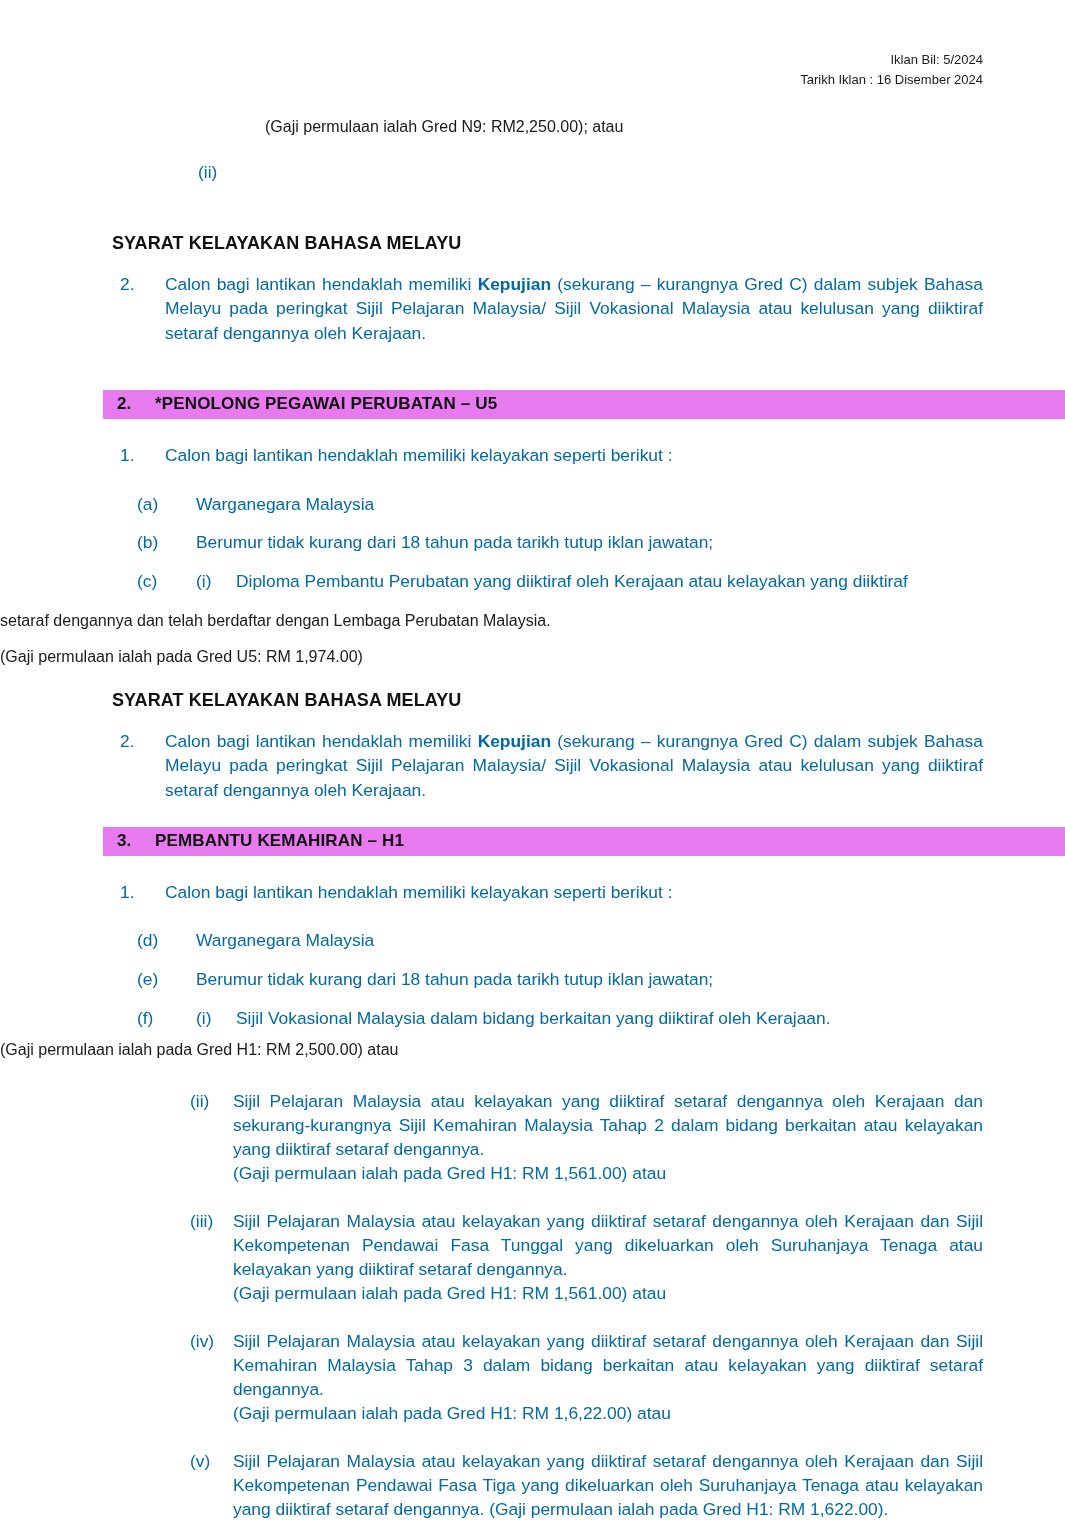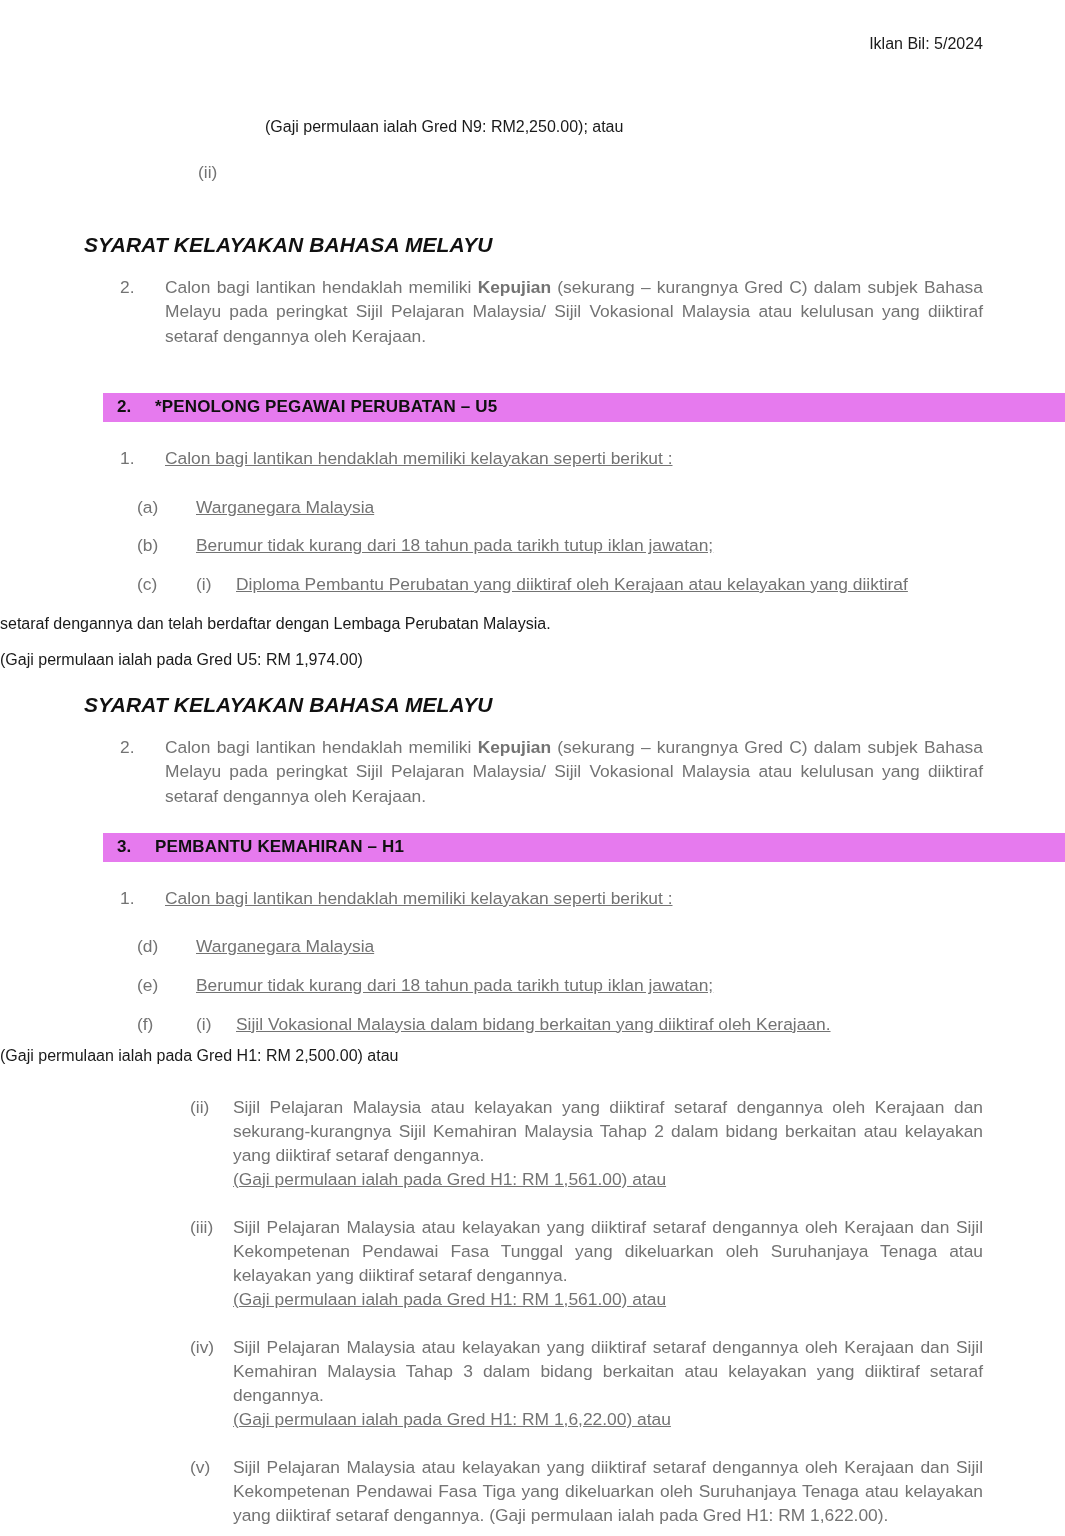"Iklan Bil: 5/2024" .doc-header { font-size: 16px -> 13px; top: 32px -> 50px }
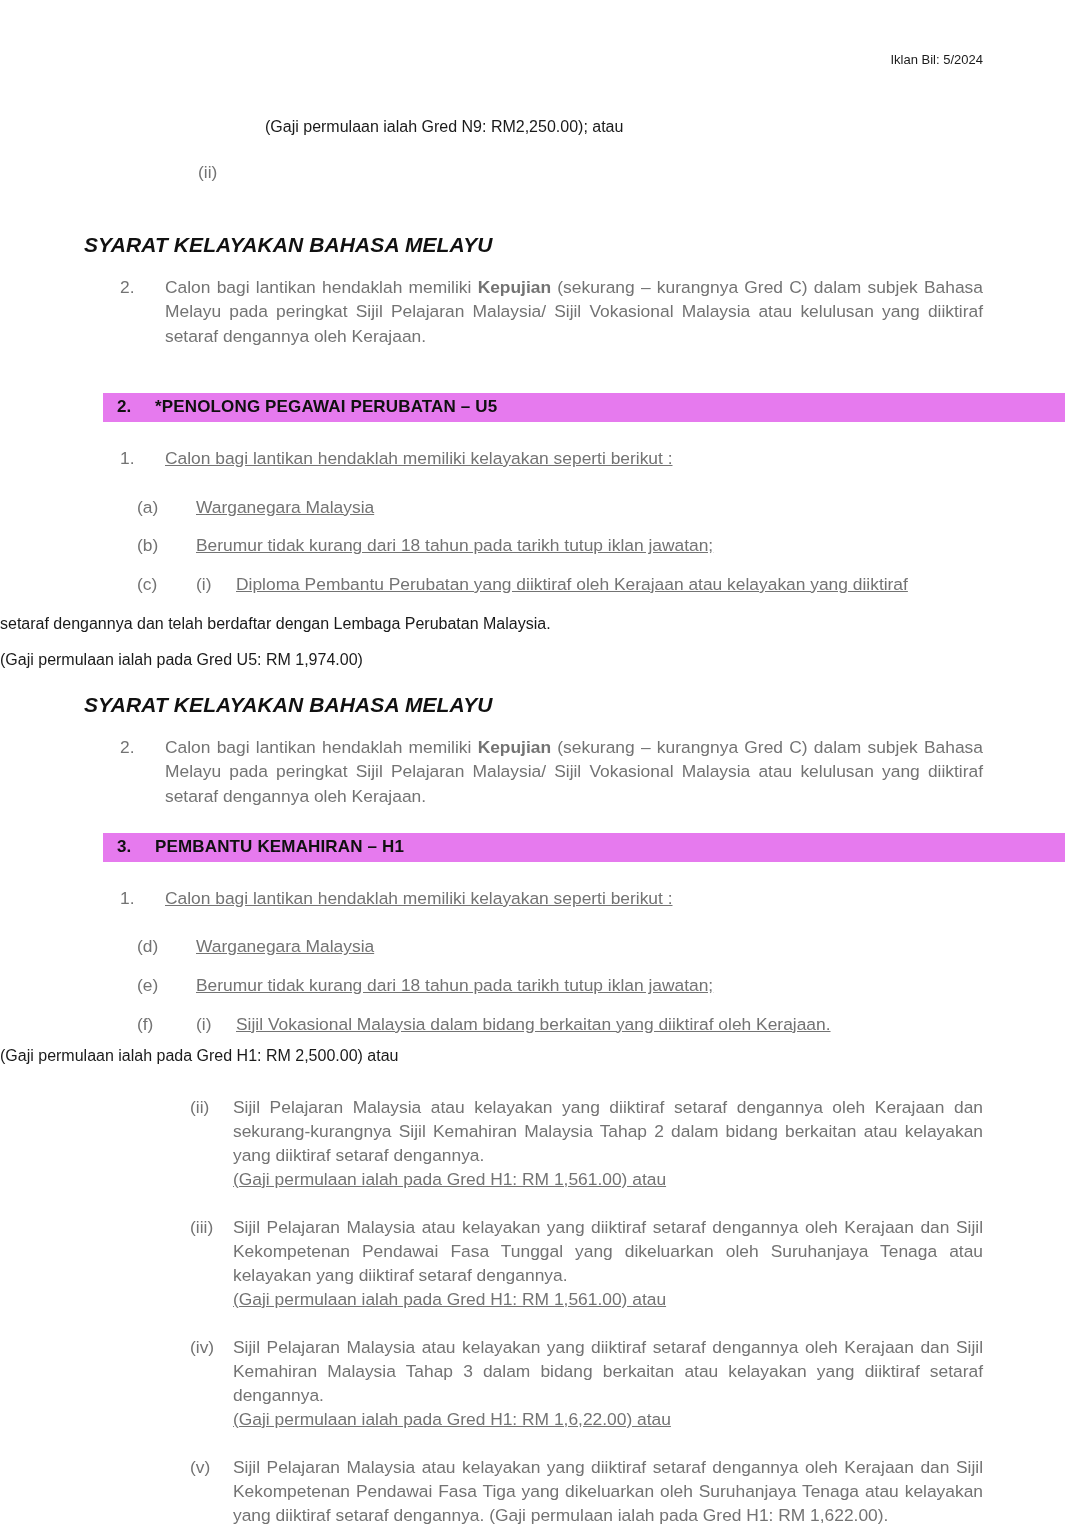"Tarikh Iklan : 16 Disember" div { html: none -> <div>Tarikh Iklan : 16 Disember 2024</div> }
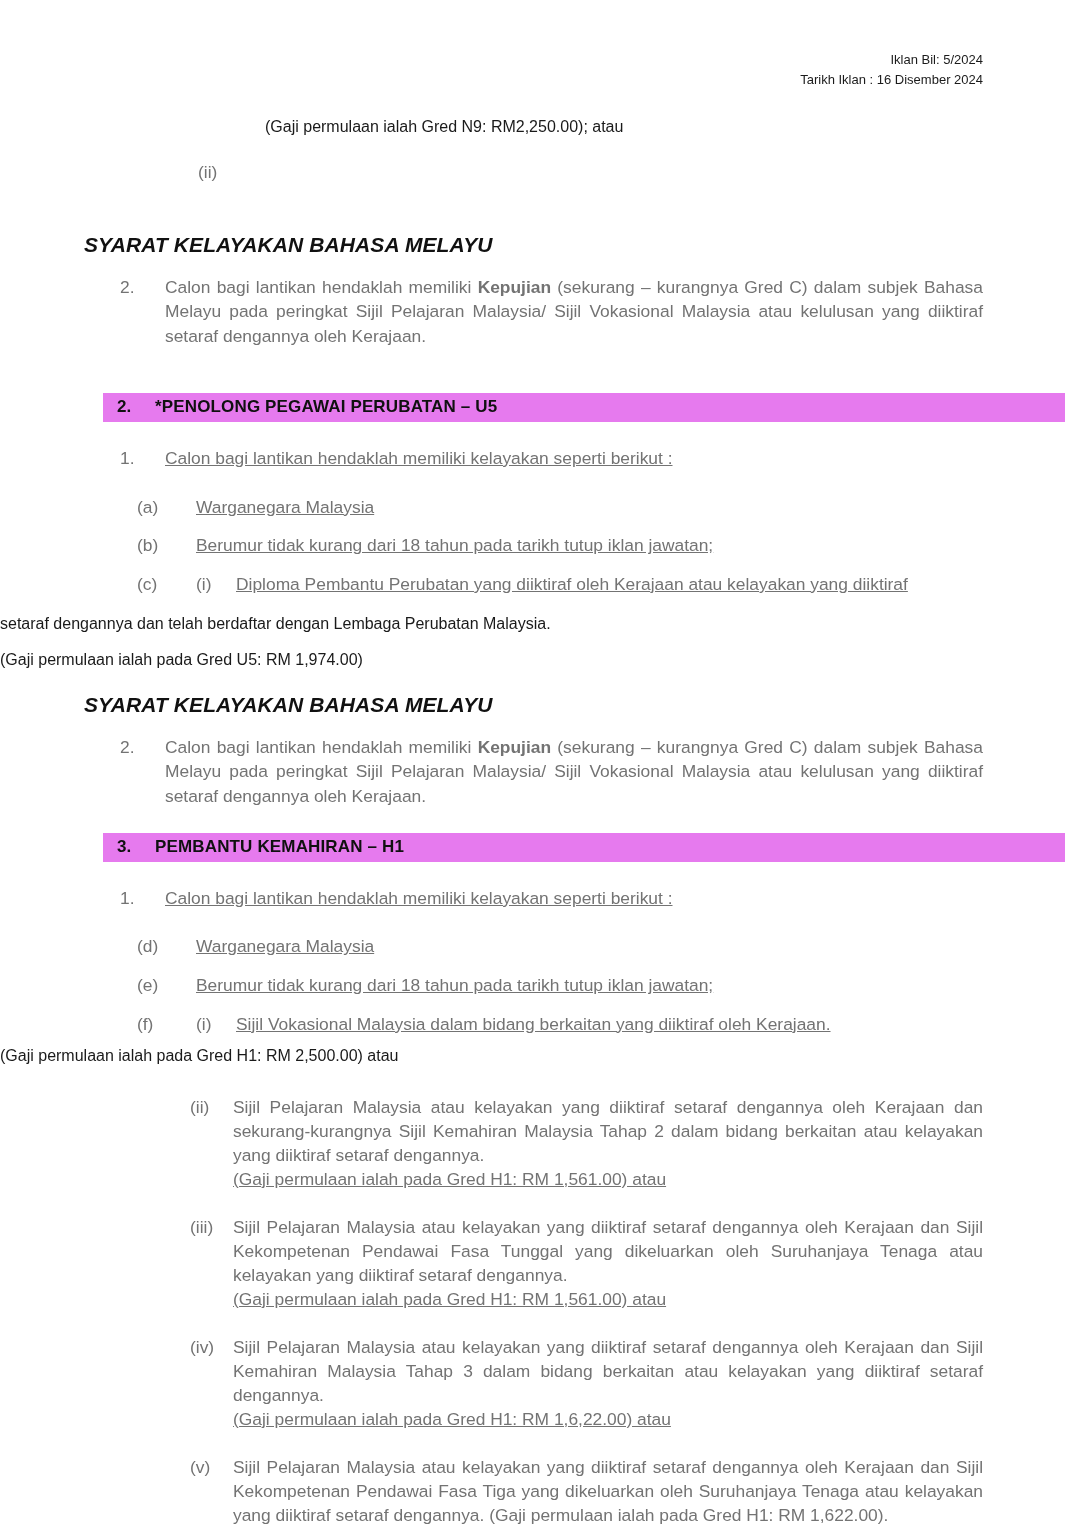"(ii)" .row { color: #737373 -> #0369a1 }
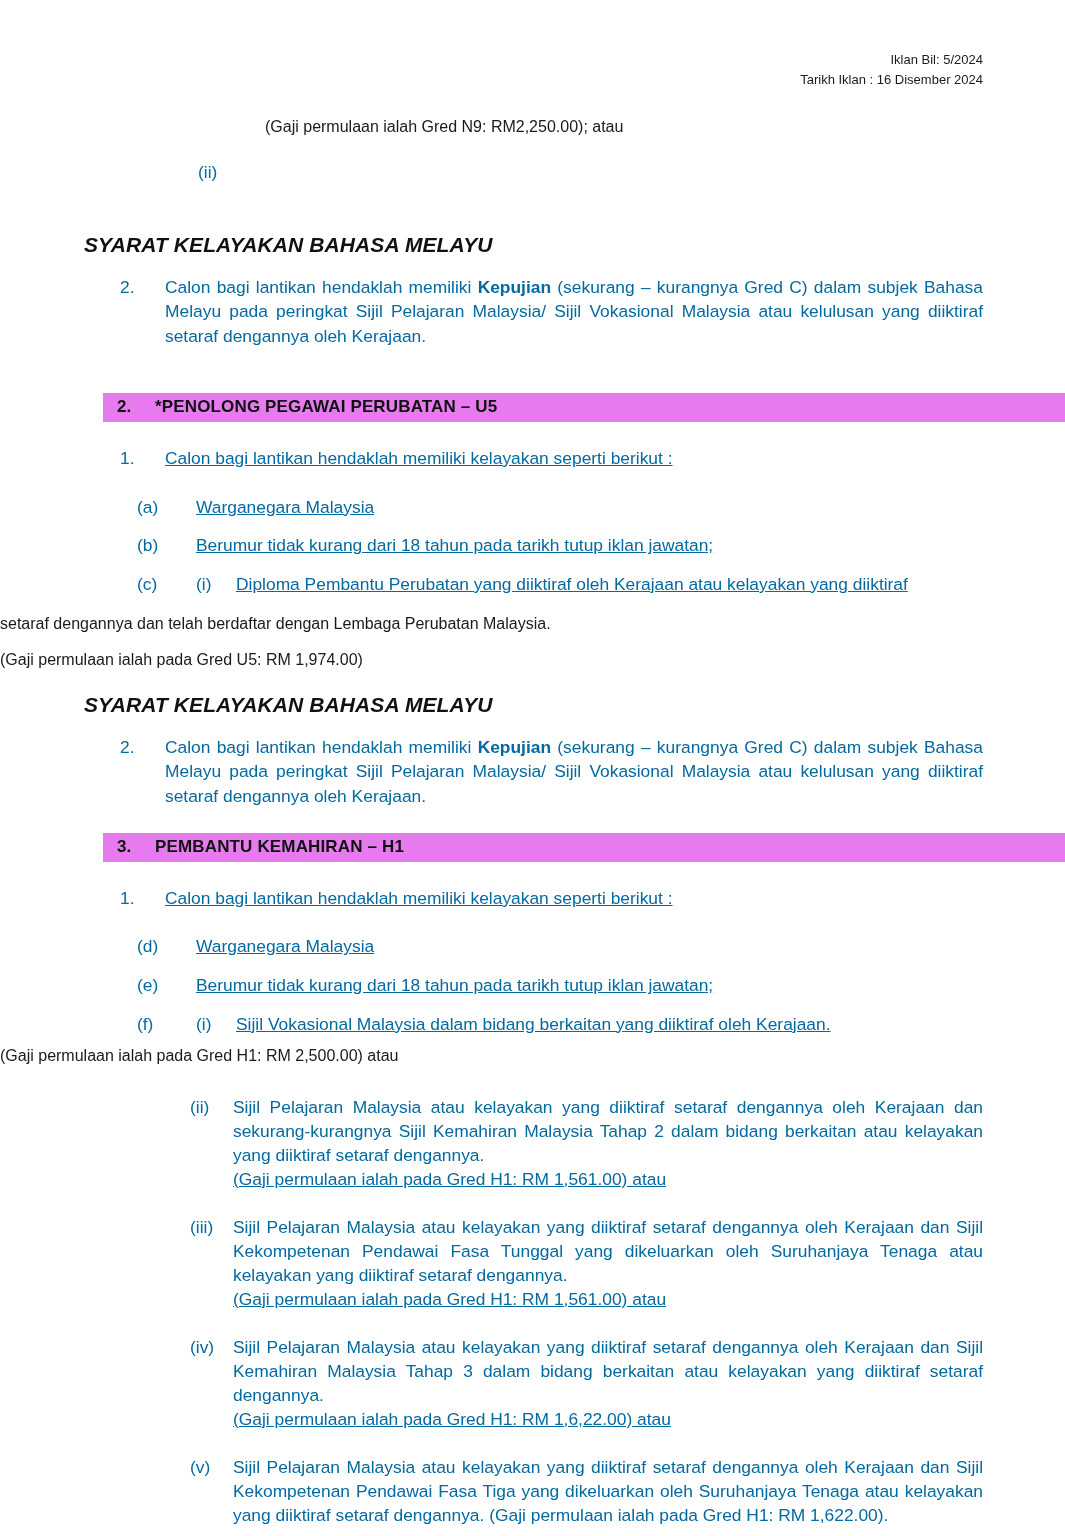"SYARAT KELAYAKAN BAHASA MELAYU" .syarat { font-size: 21px -> 18px; font-style: italic -> none; padding-left: 84px -> 112px }
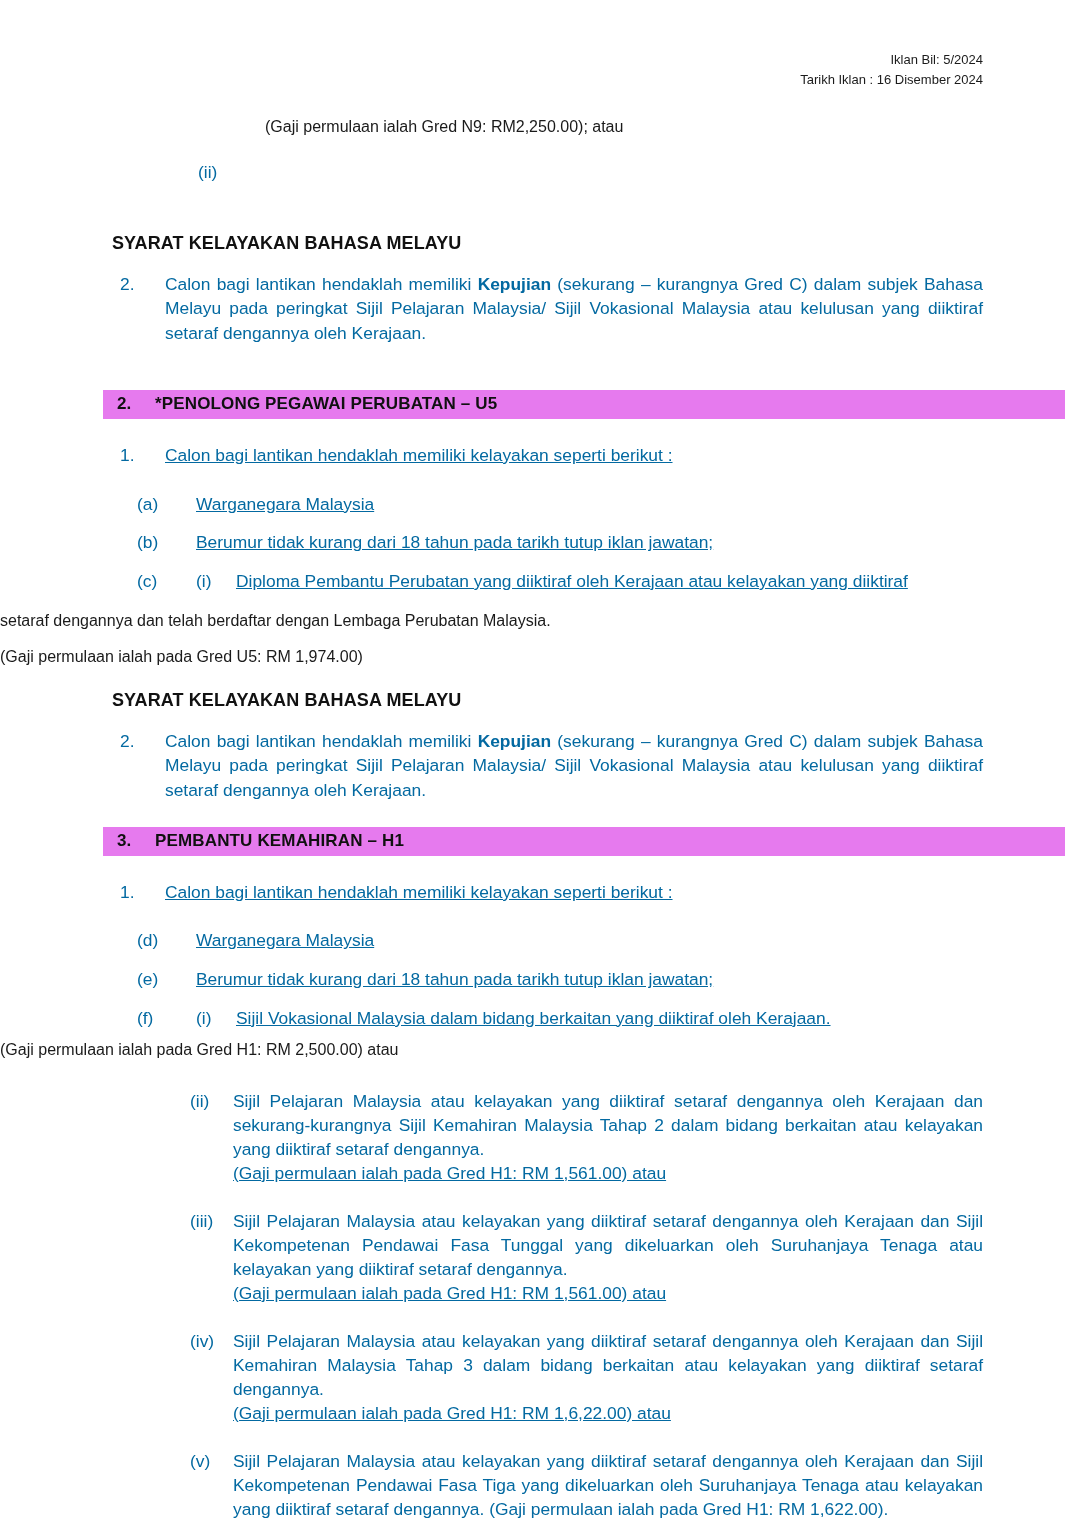"Calon bagi lantikan hendaklah memiliki kelayakan" .body-text.nojust { text-decoration: underline -> none }
